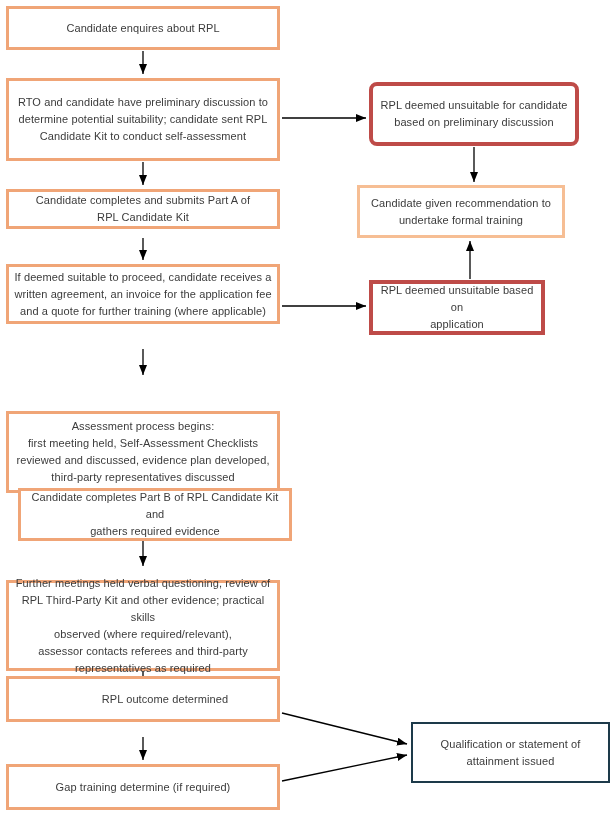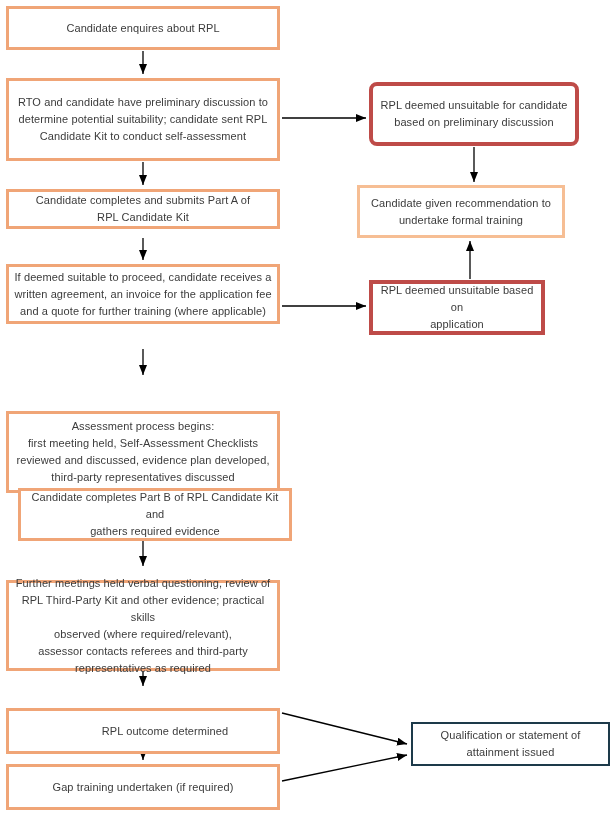"RPL outcome determined" div.node { top: 708px -> 676px }
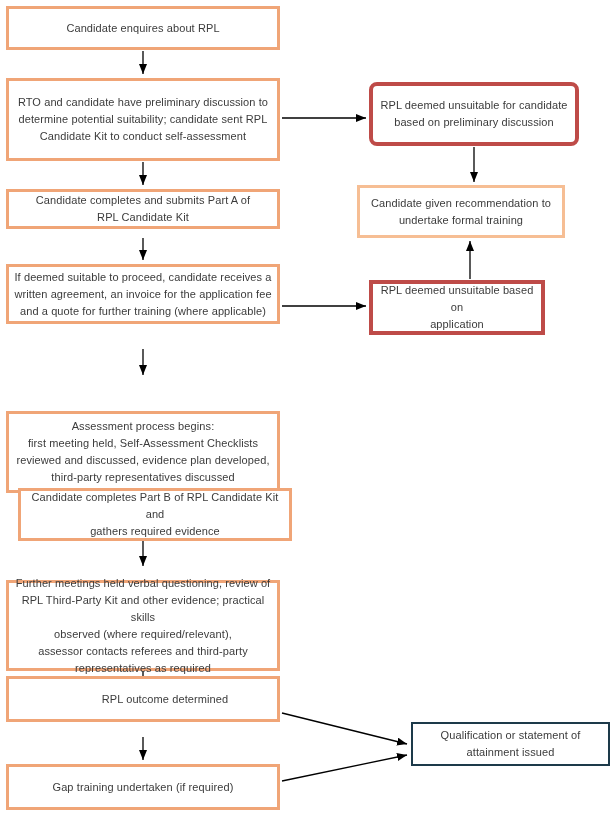"Qualification or statement of" div.node { height: 44px -> 61px }
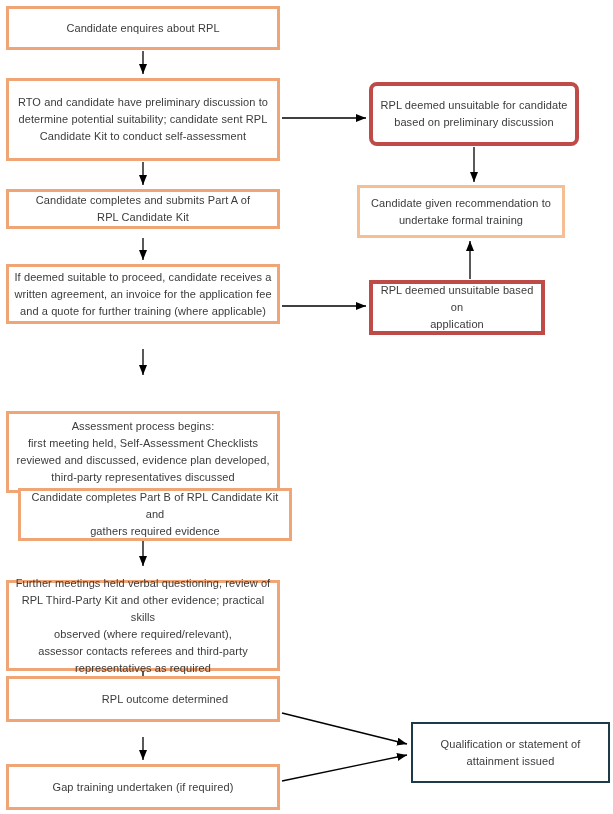"Gap training undertaken (if required)" div.node { text: undertaken -> determine }
